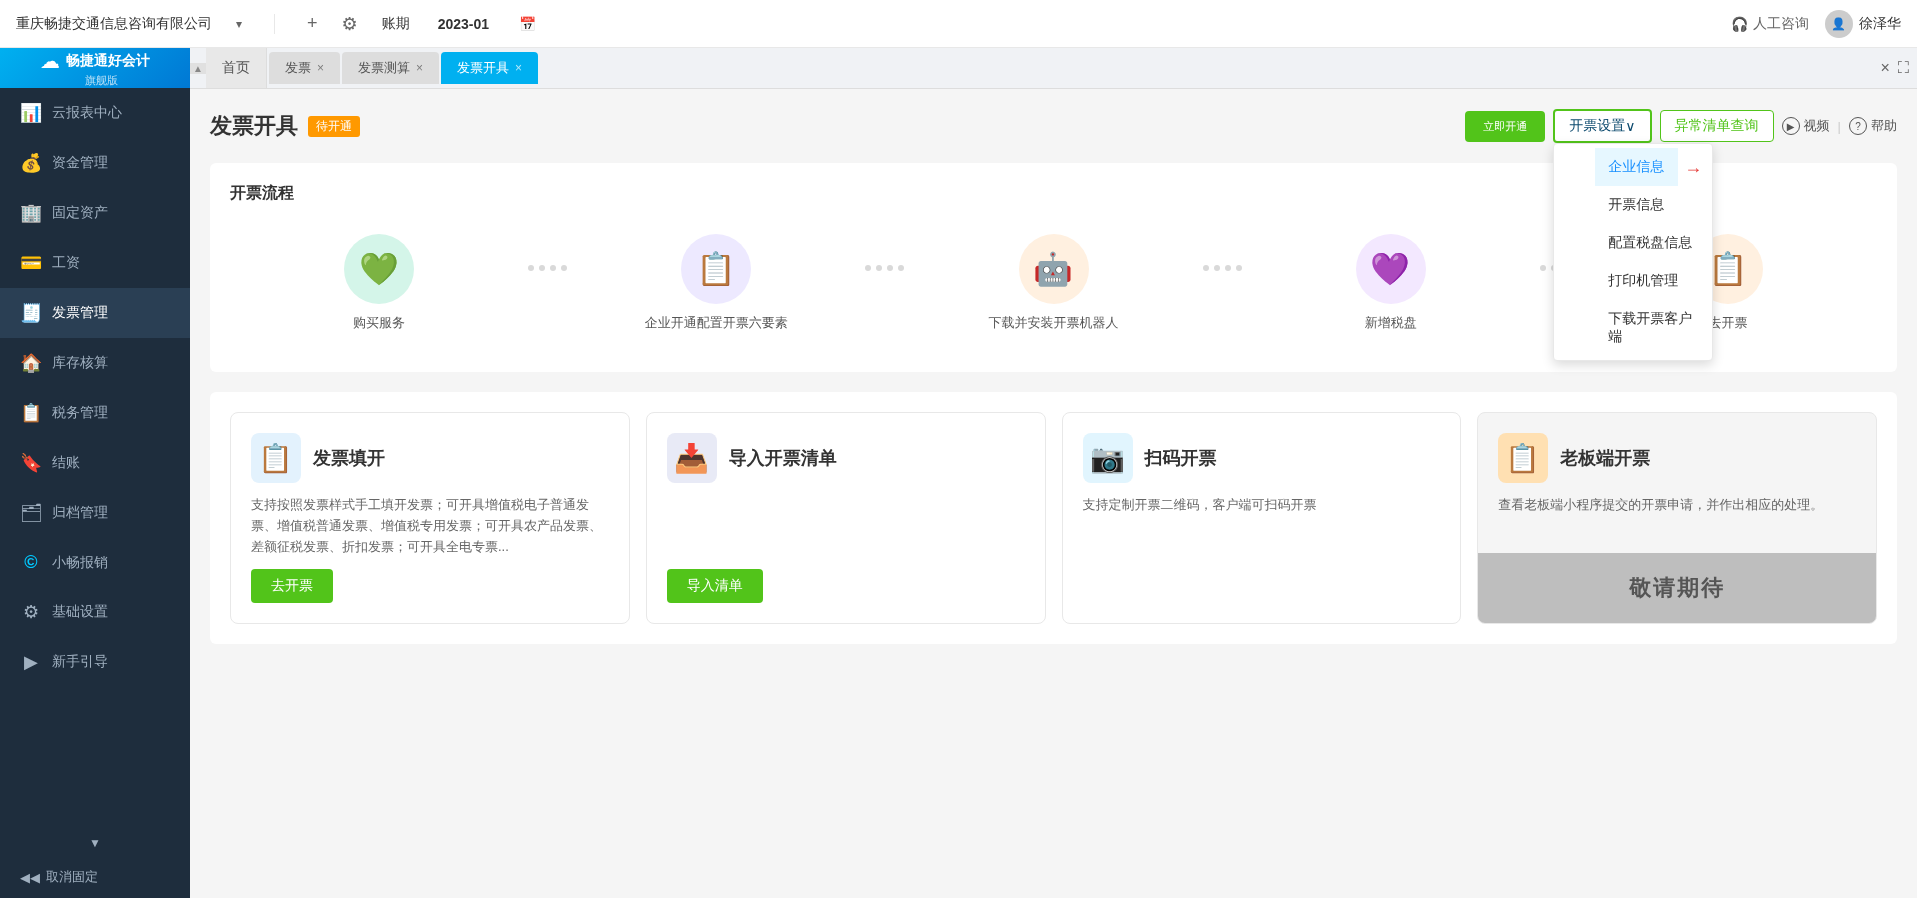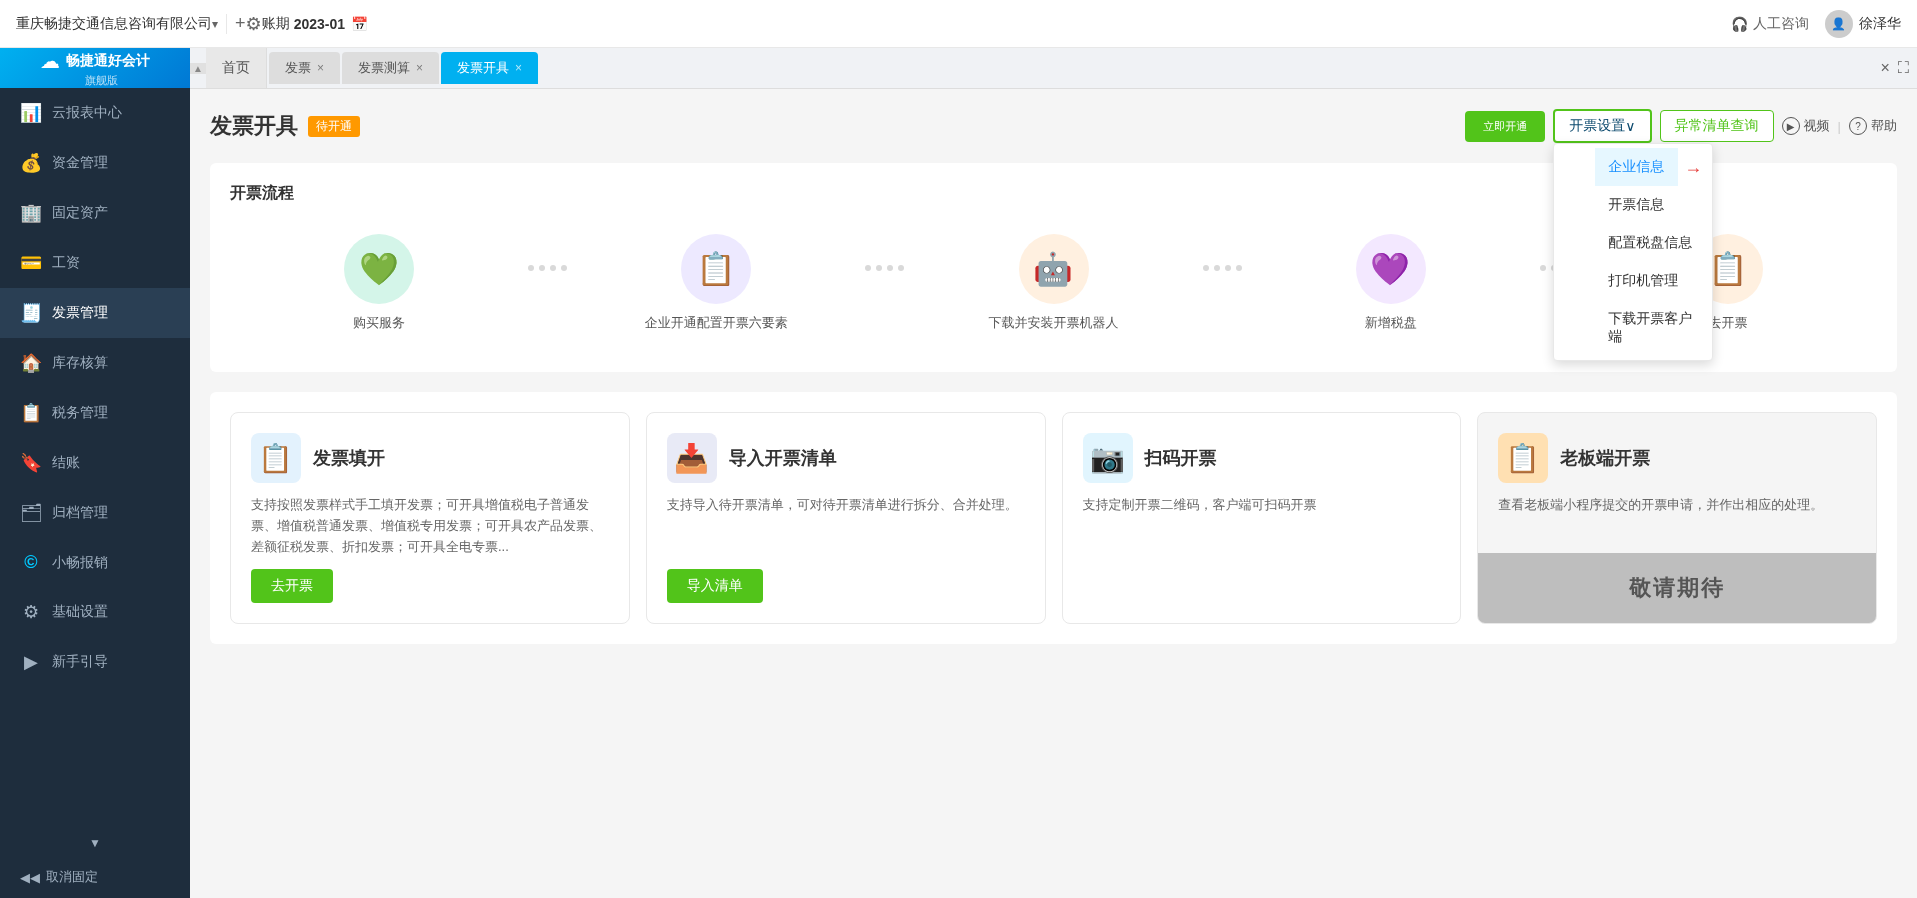"重庆畅捷交通信息咨询有限公司" .top-bar { gap: 0 -> 24px }
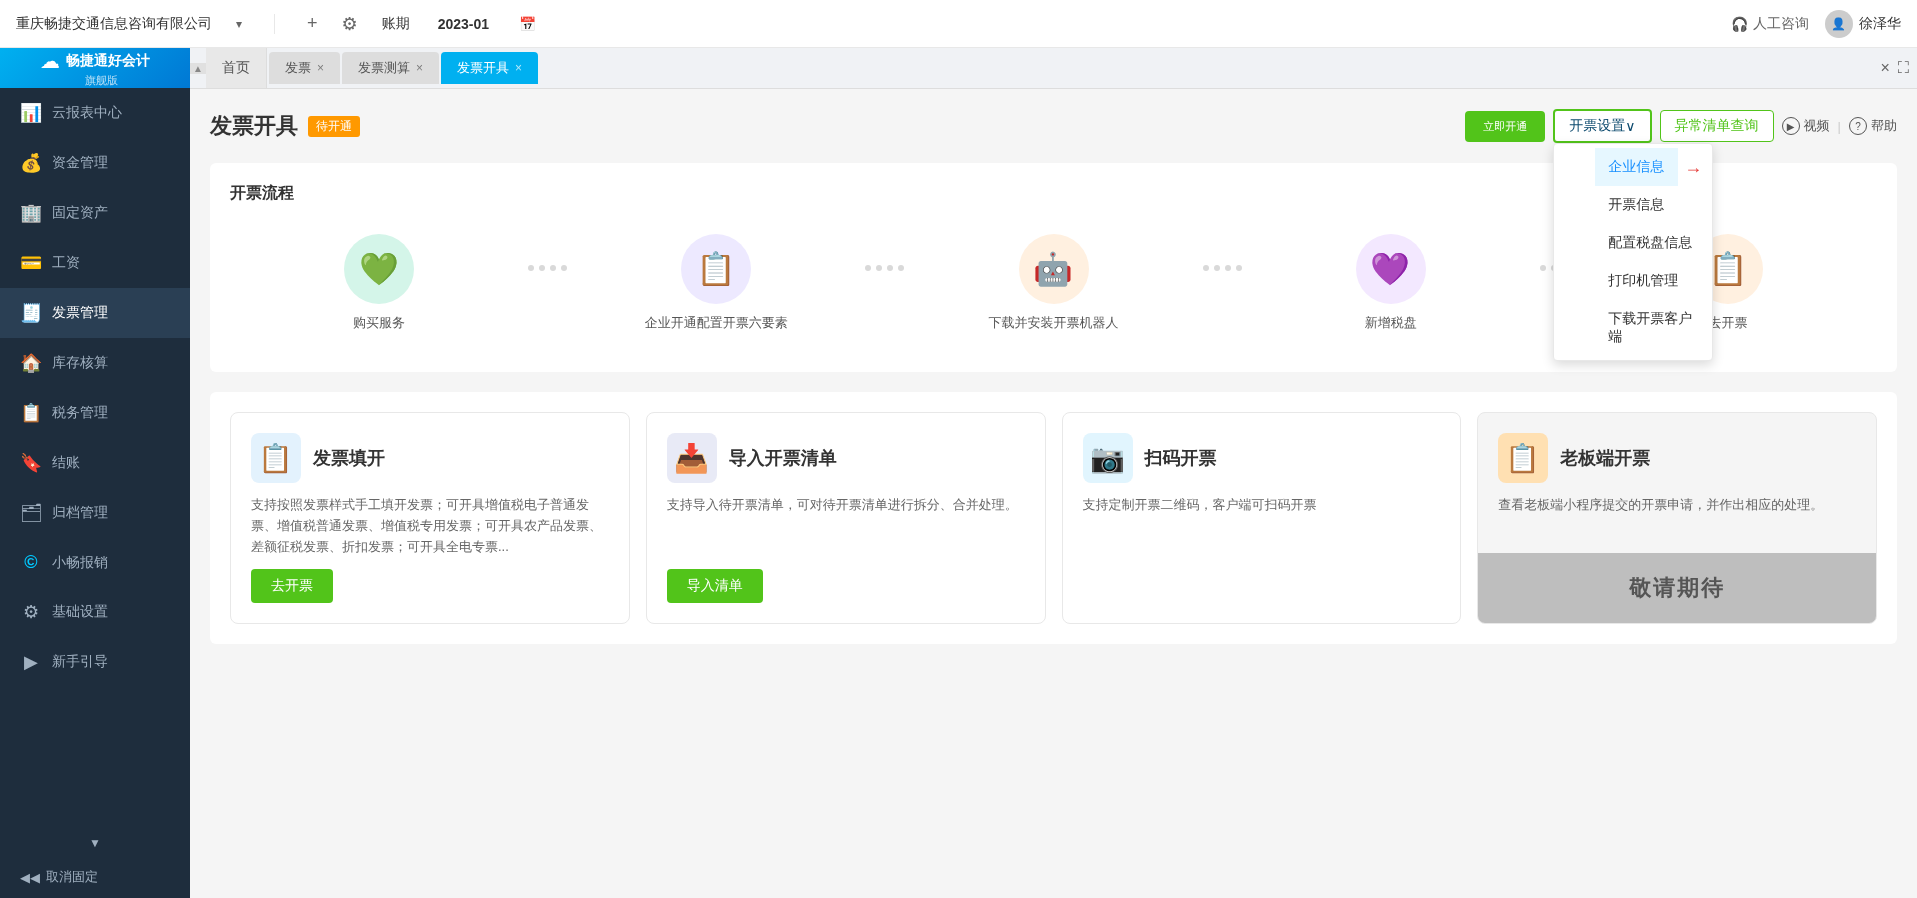"支持导入待开票清单，可对待开票清单进行拆分、合并处理。" div.method-desc { html: <div>支持导入待开票清单，可对待开票清单进行拆分、合并处理。</div> -> none }
